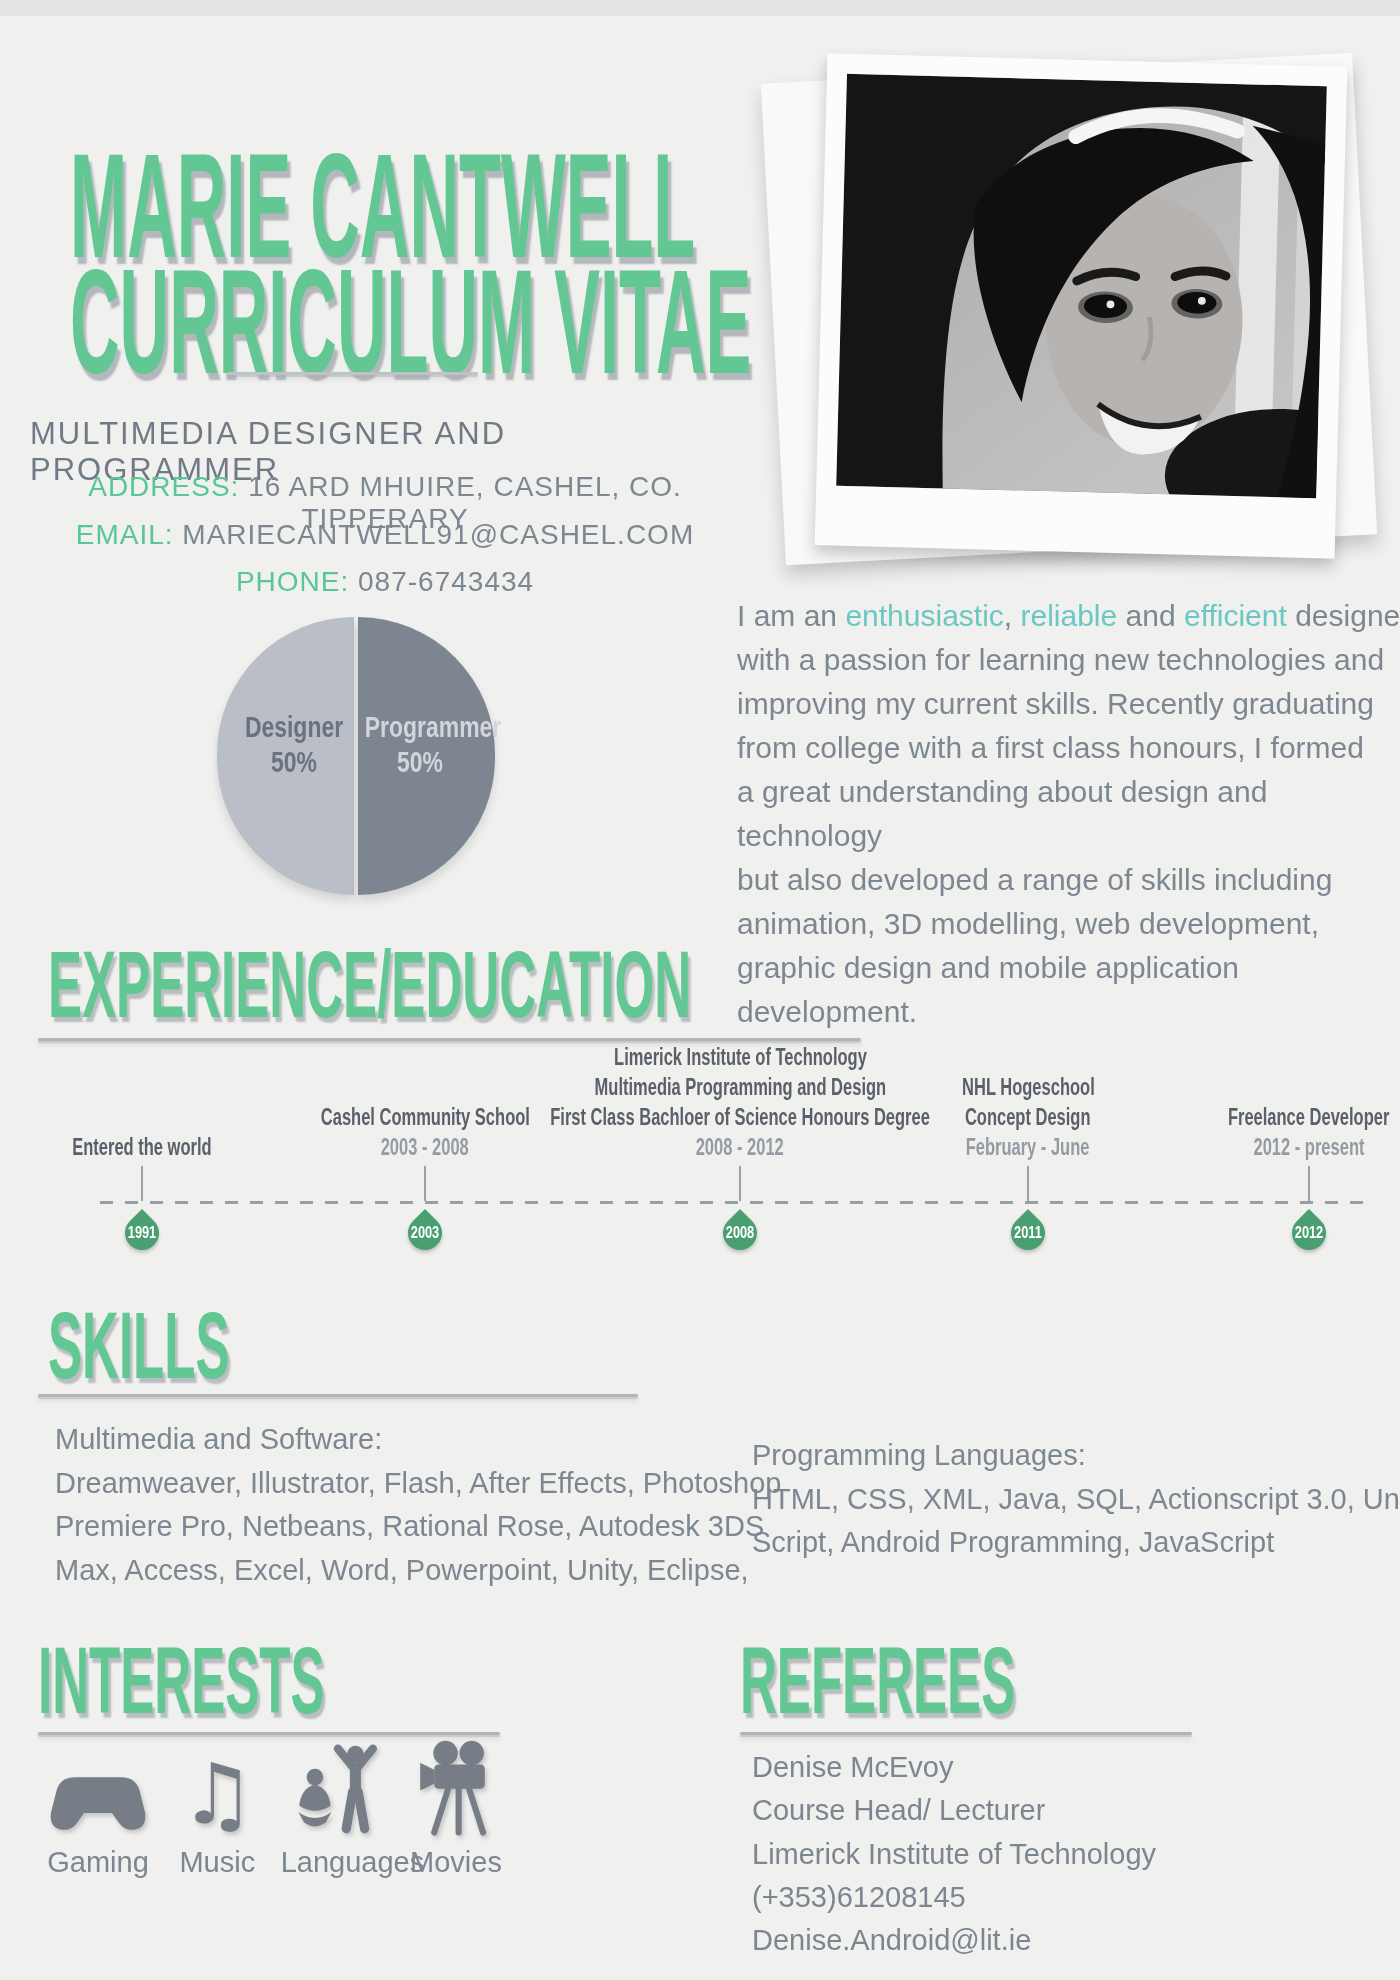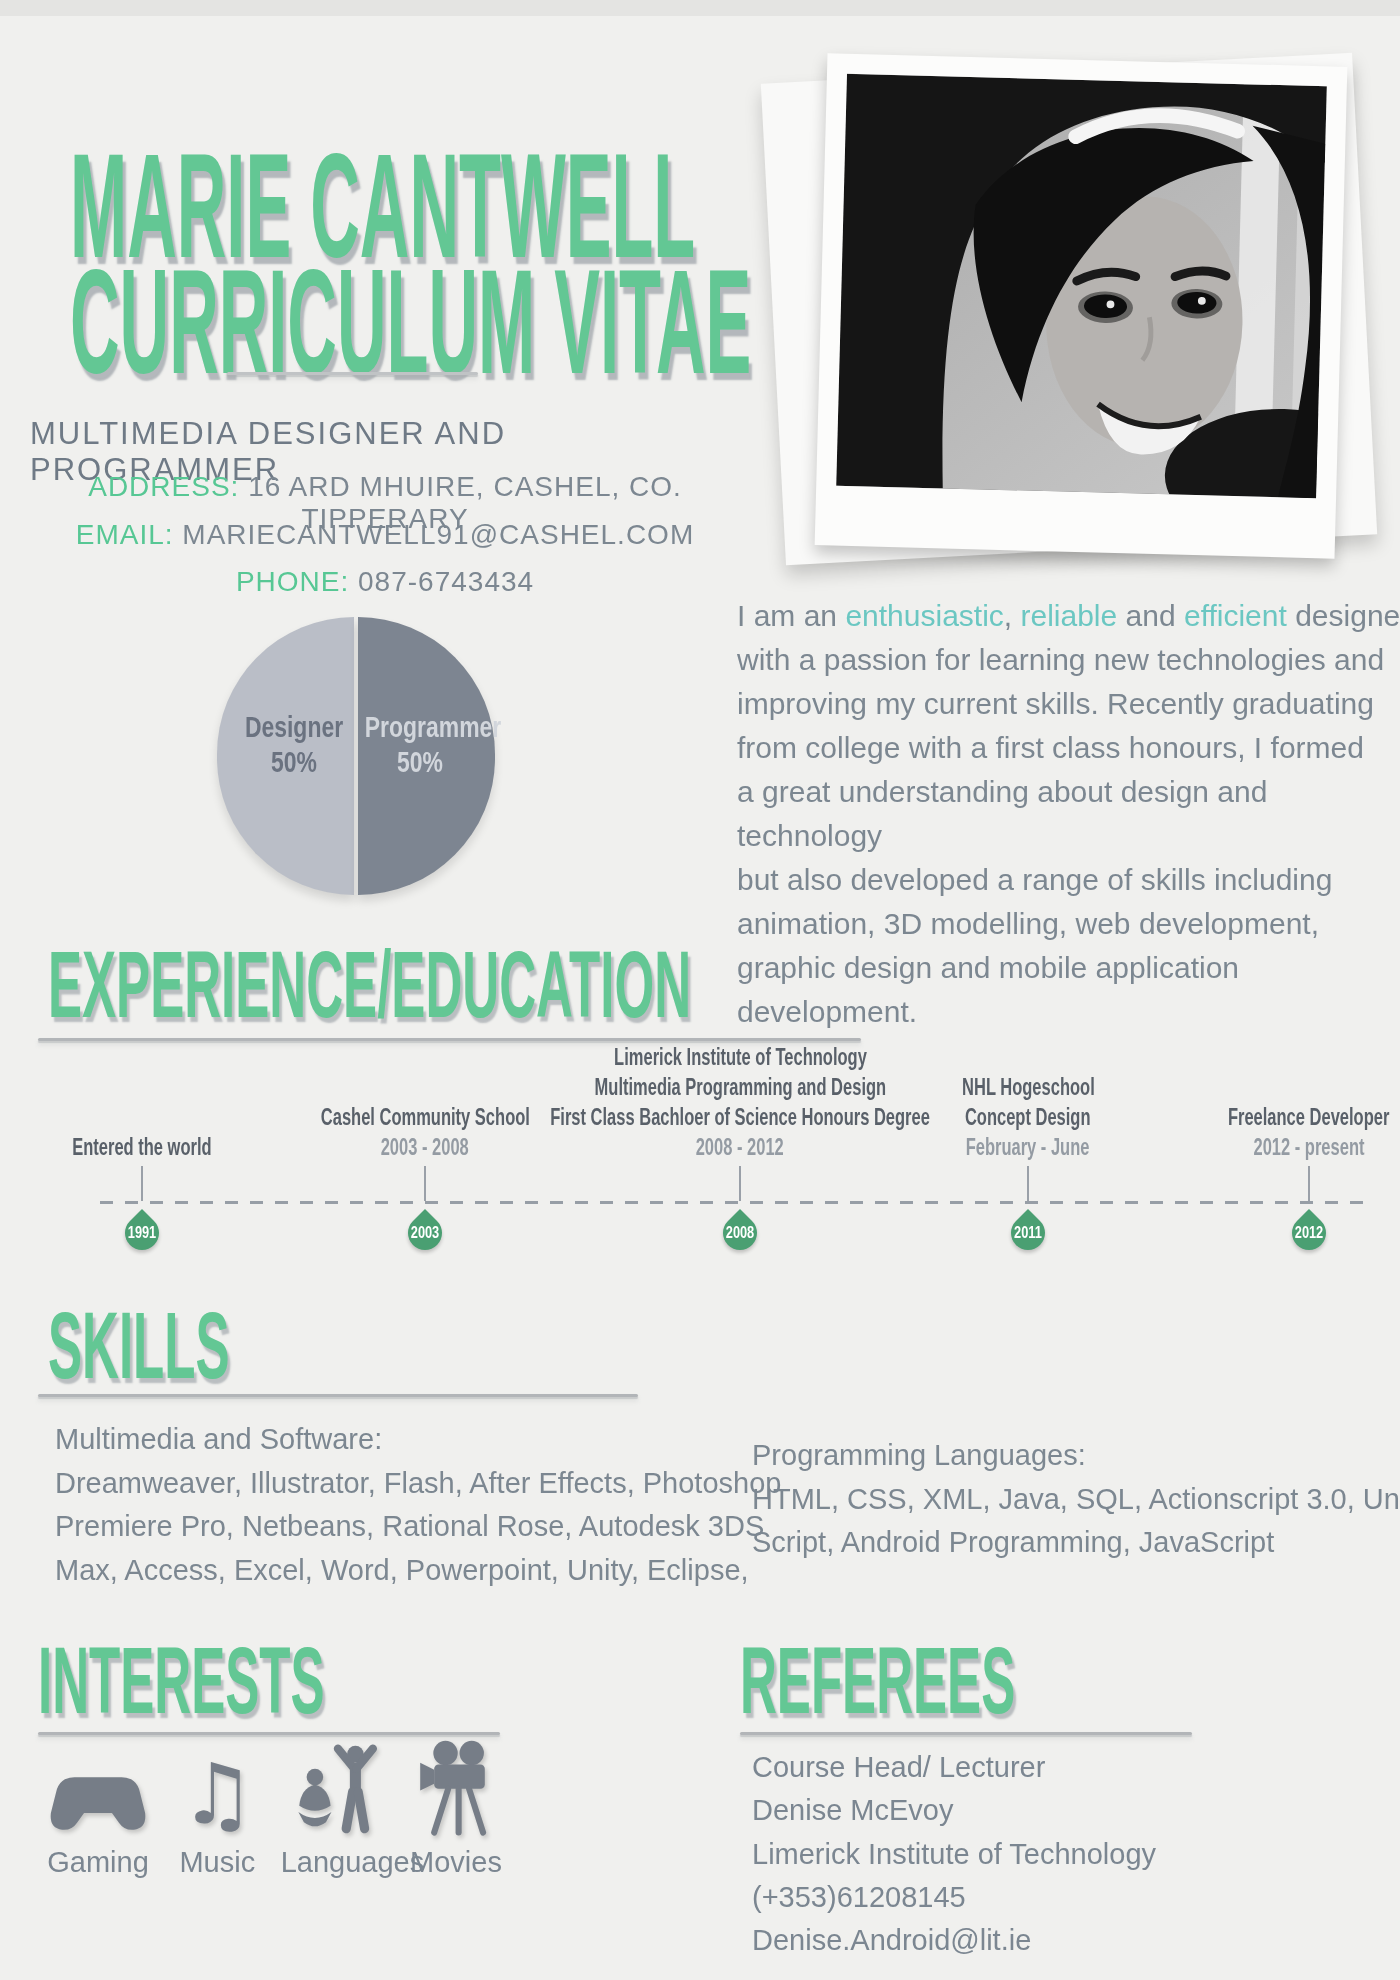"Course Head/ Lecturer" div { order: before "Denise McEvoy" -> after "Denise McEvoy" }
